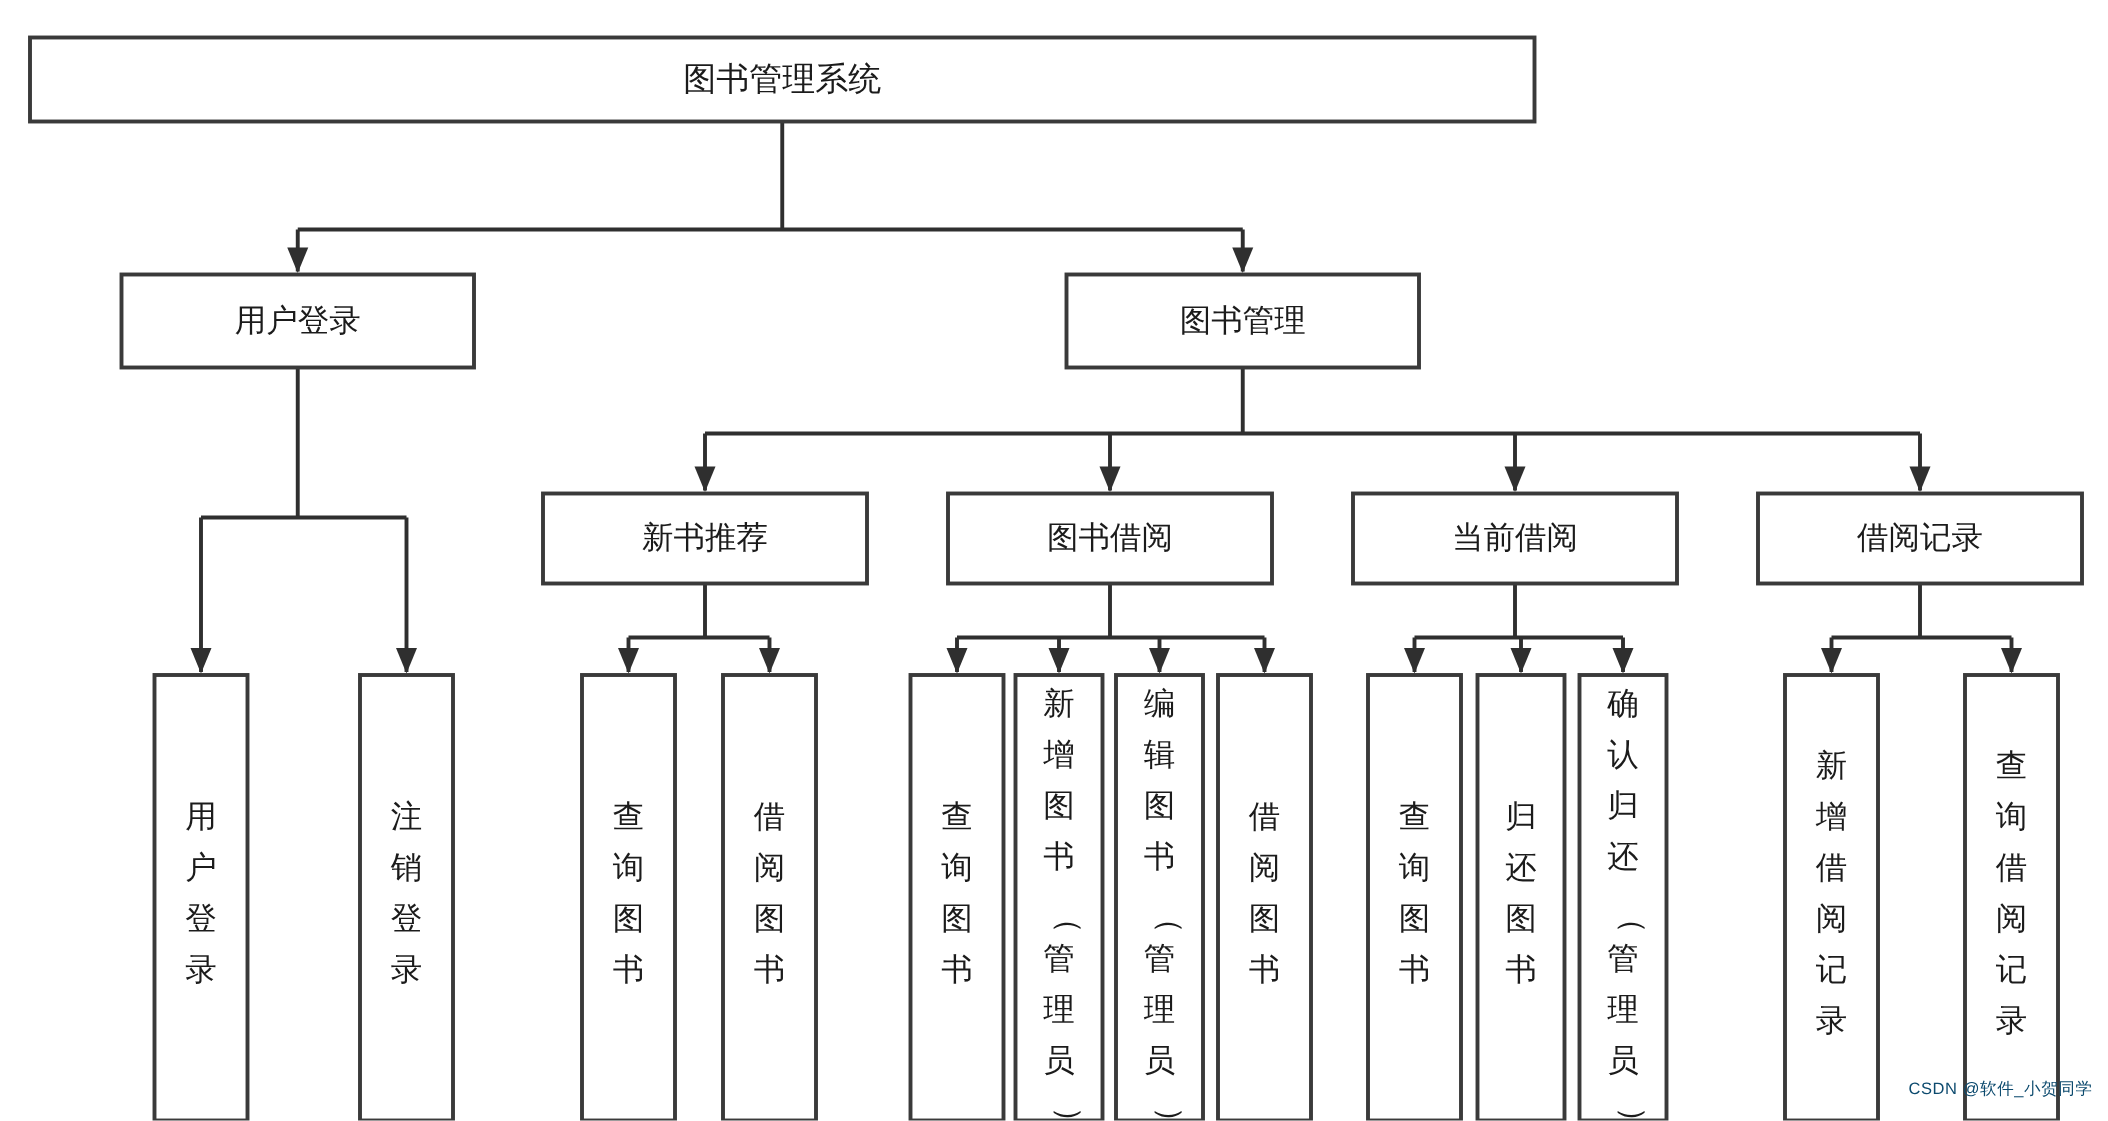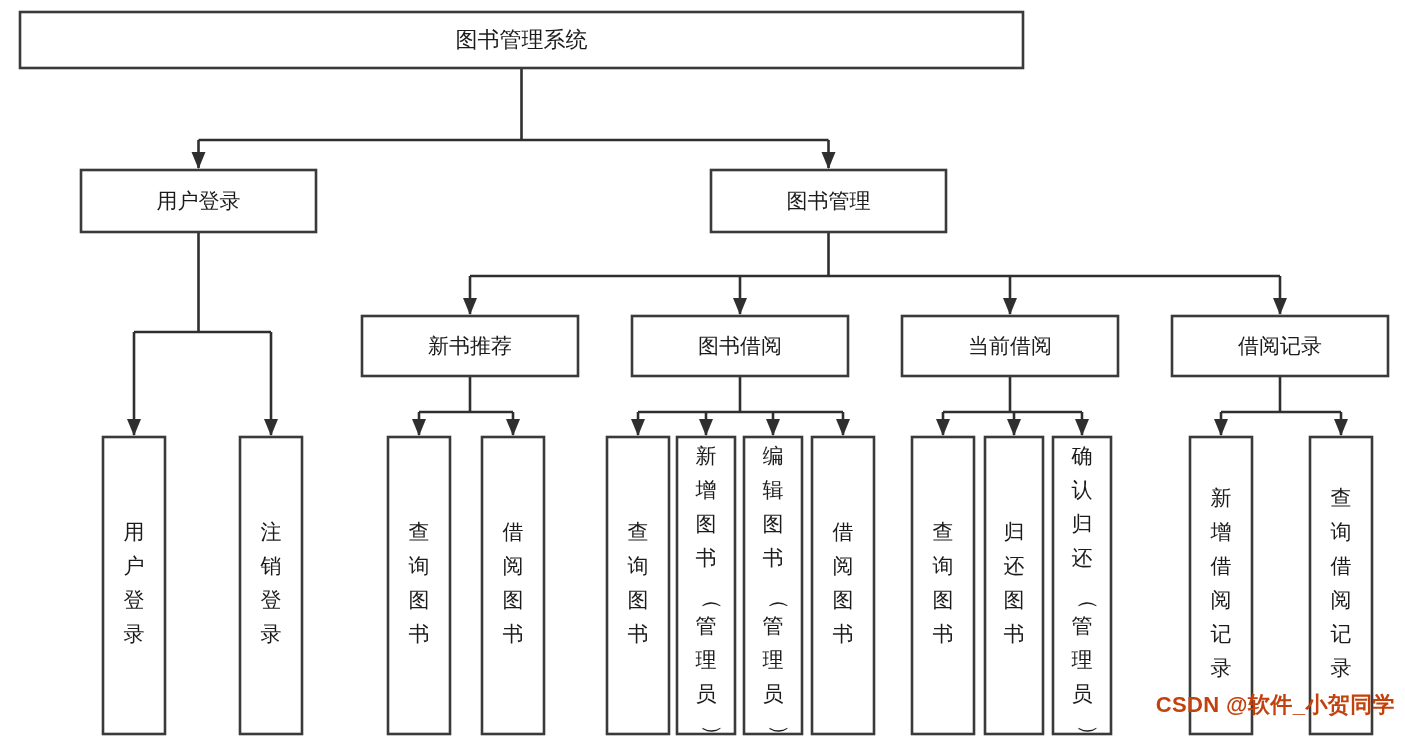"图书管理系统" #diagram-root { top: 0 -> 13px }
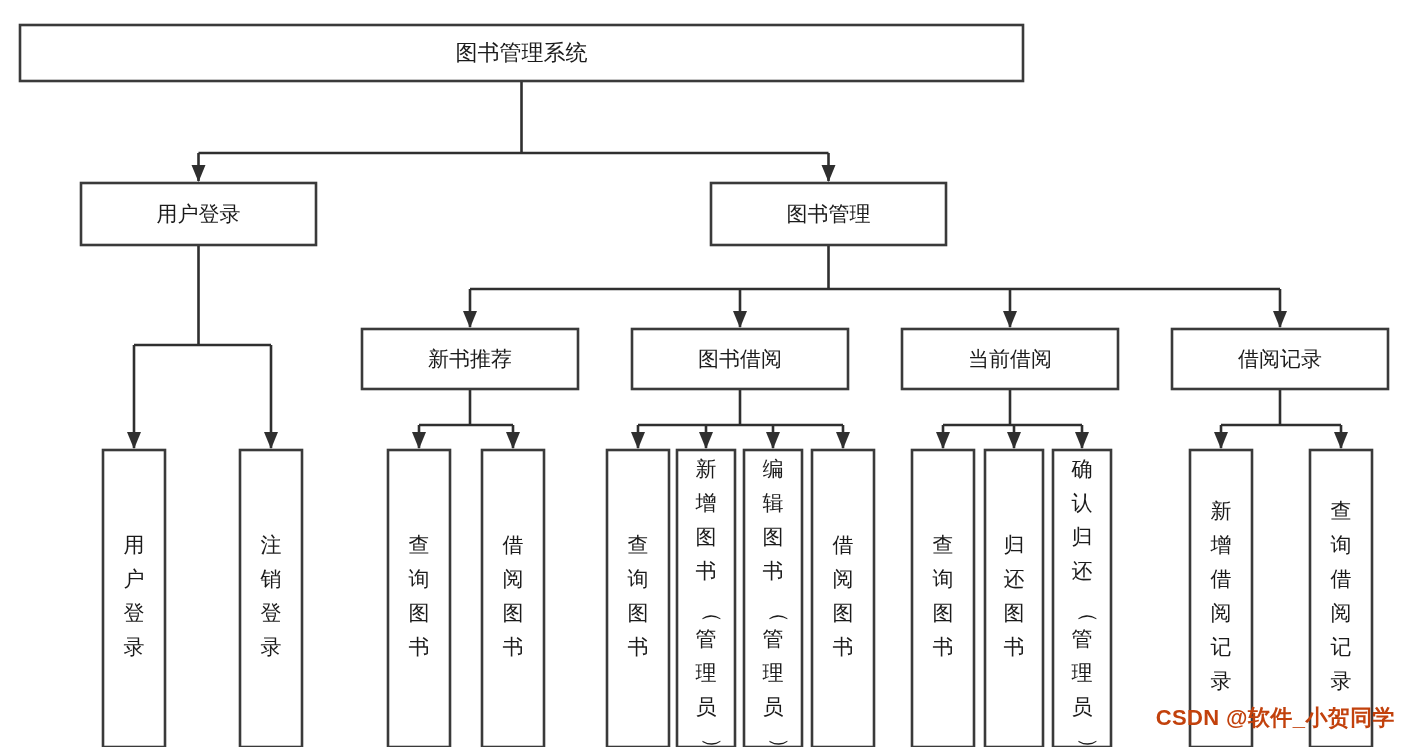"CSDN @软件_小贺同学" .watermark { color: #c2410c -> #0c4a6e; font-size: 22px -> 11px; font-weight: bold -> none }
